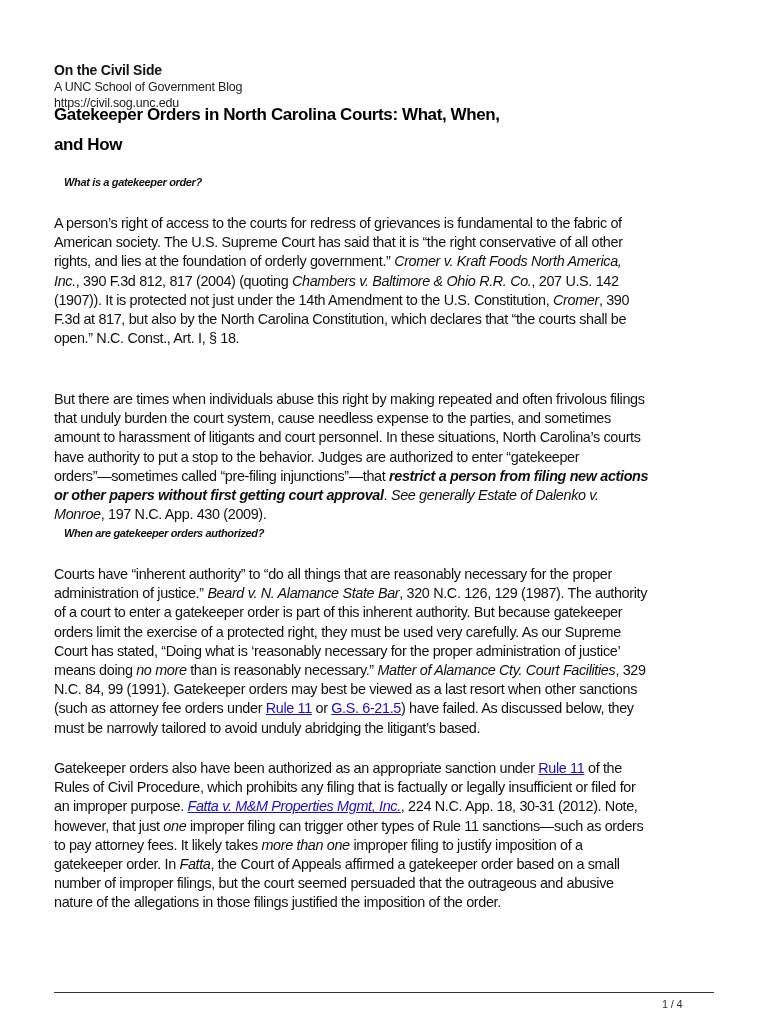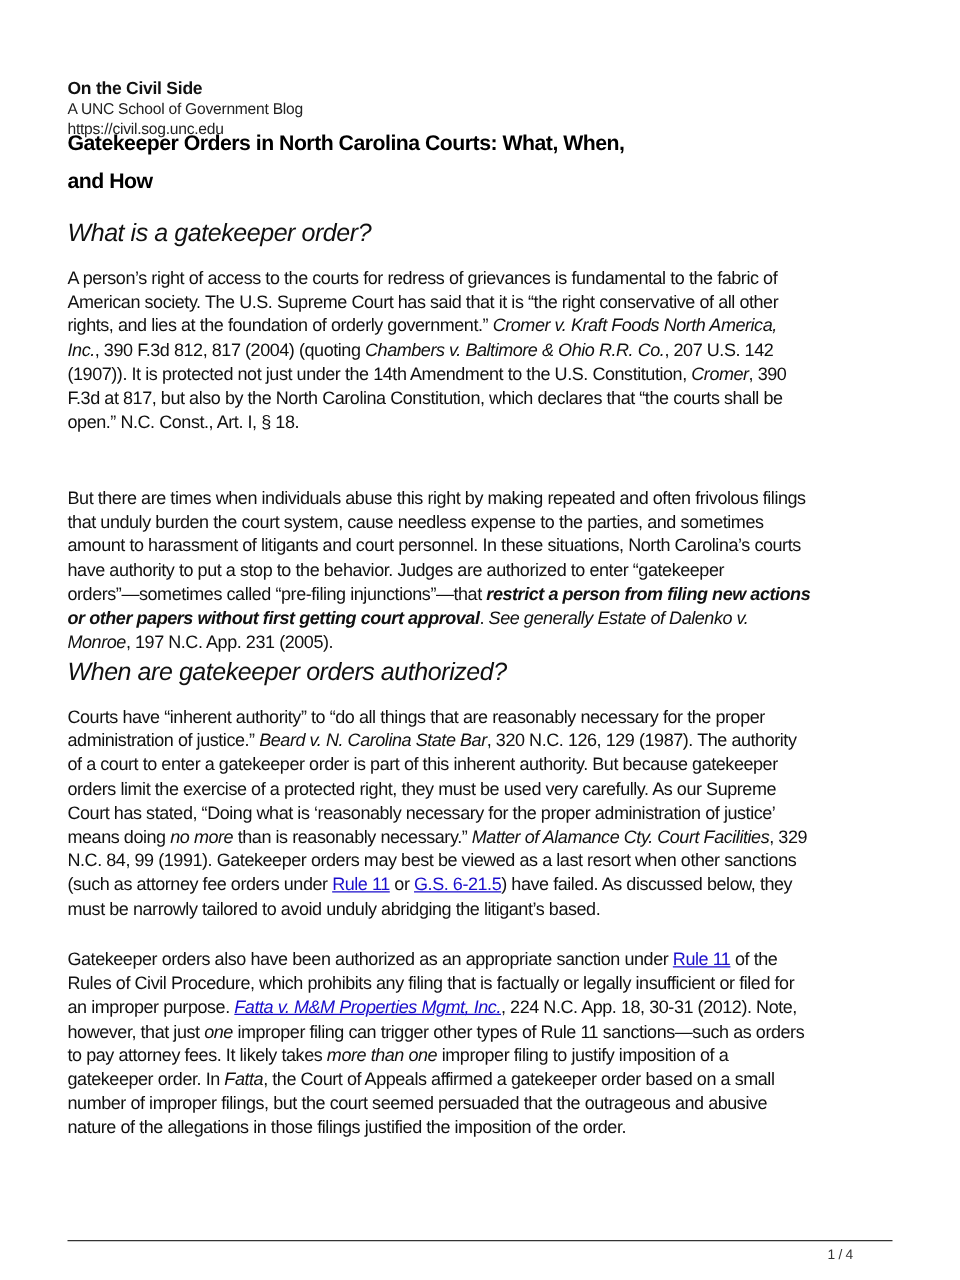"What is a gatekeeper order?" .heading { font-size: 20px -> 11px; font-weight: normal -> bold; left: 54px -> 64px }
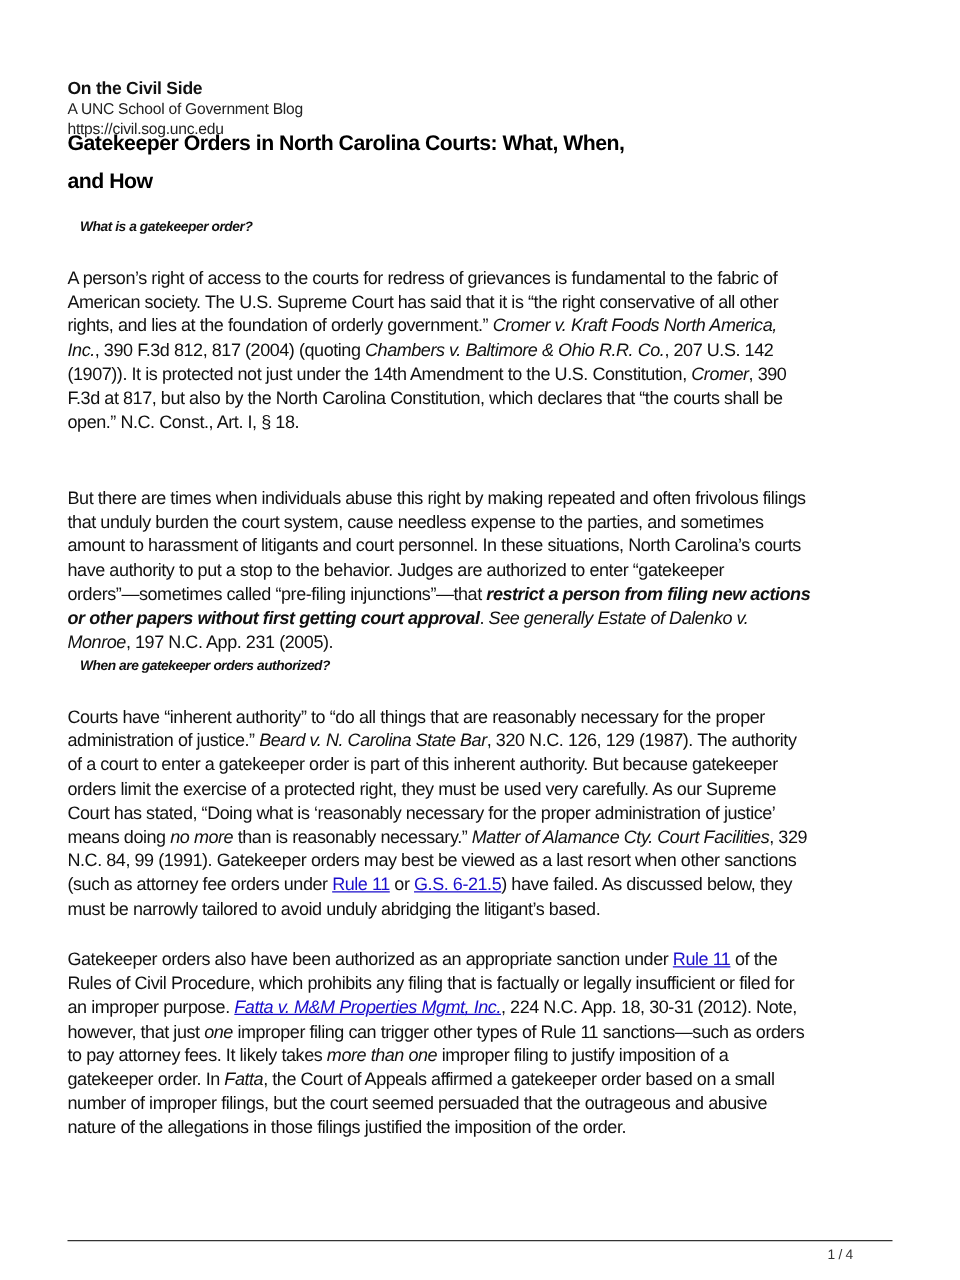", 197 N.C. App. 231" span { text: 231 (2005 -> 430 (2009 }
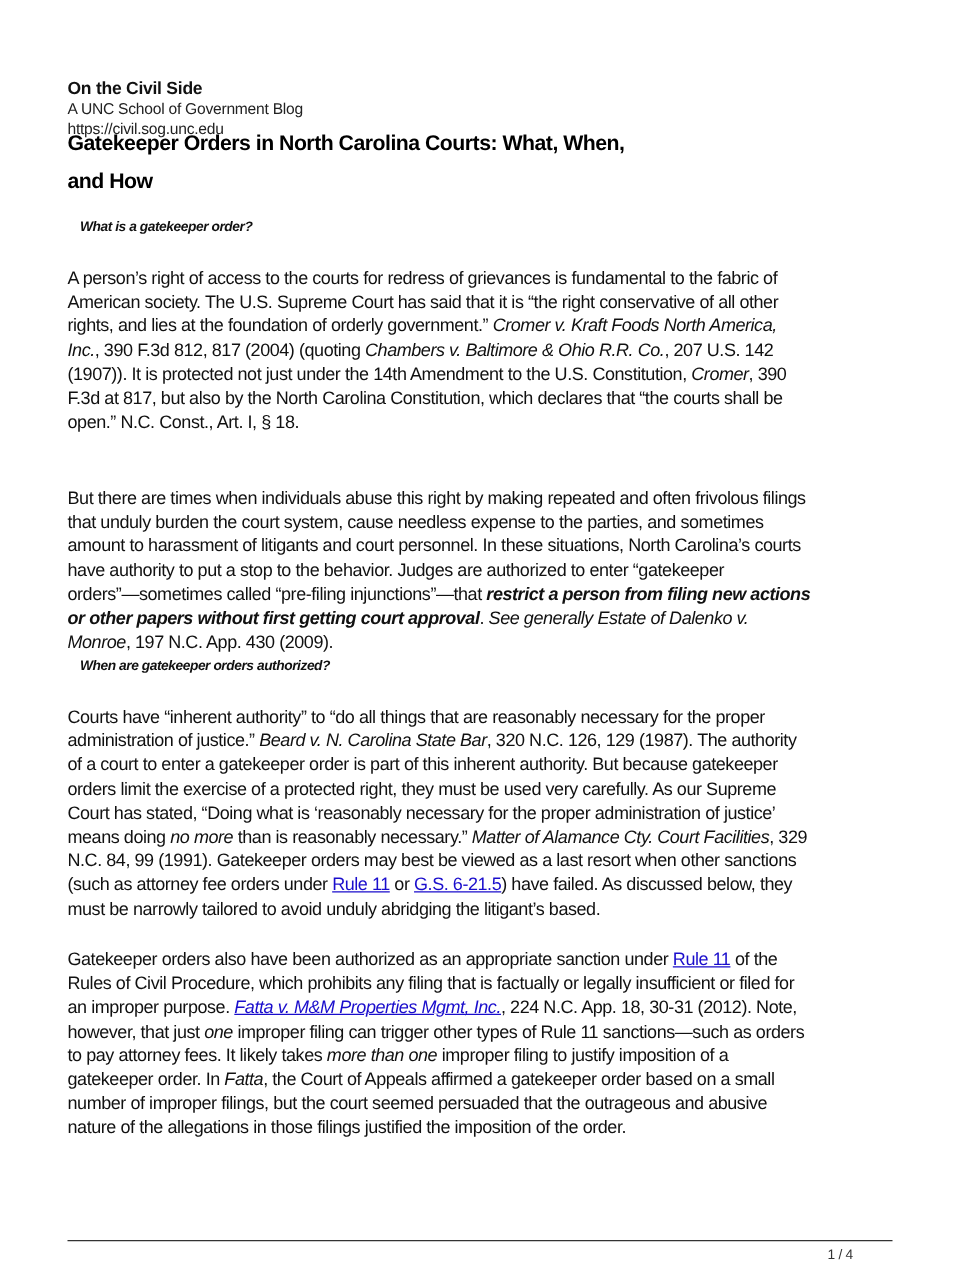"Beard v. N. Carolina State" i { text: Carolina -> Alamance }
